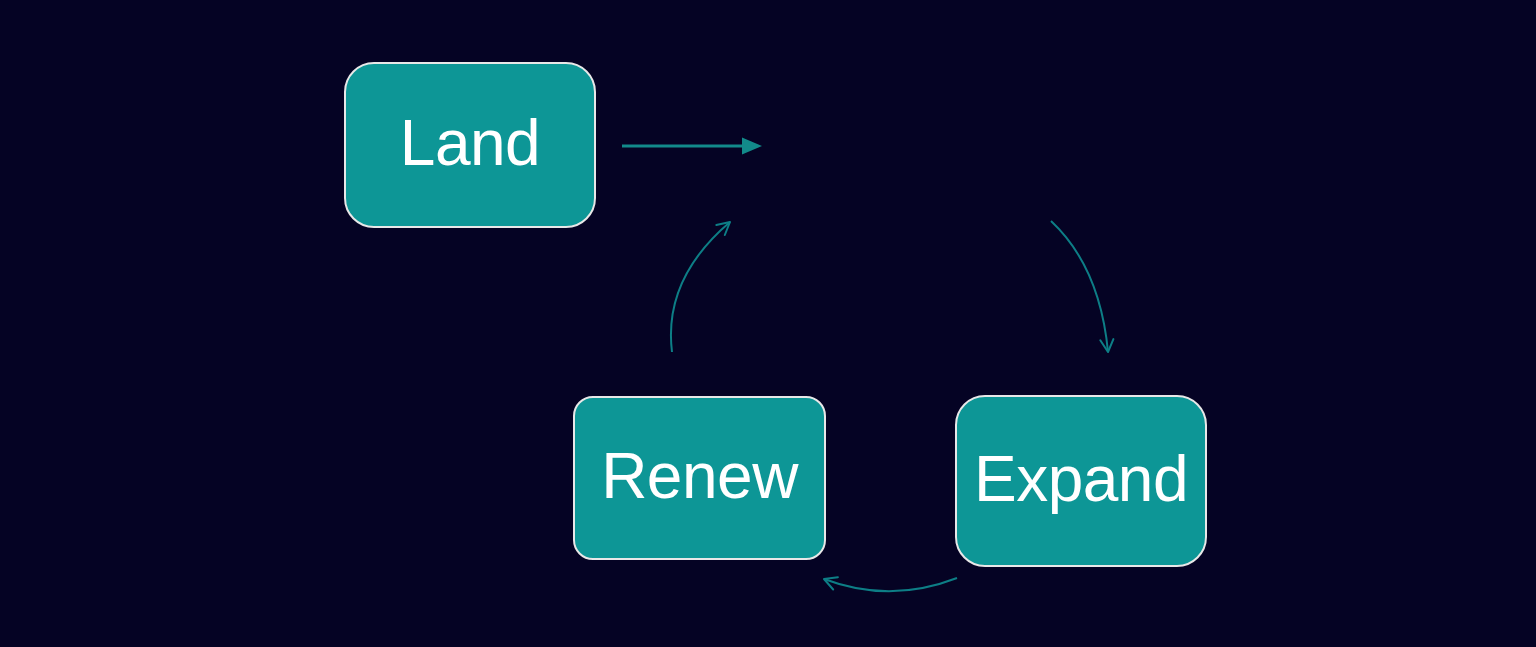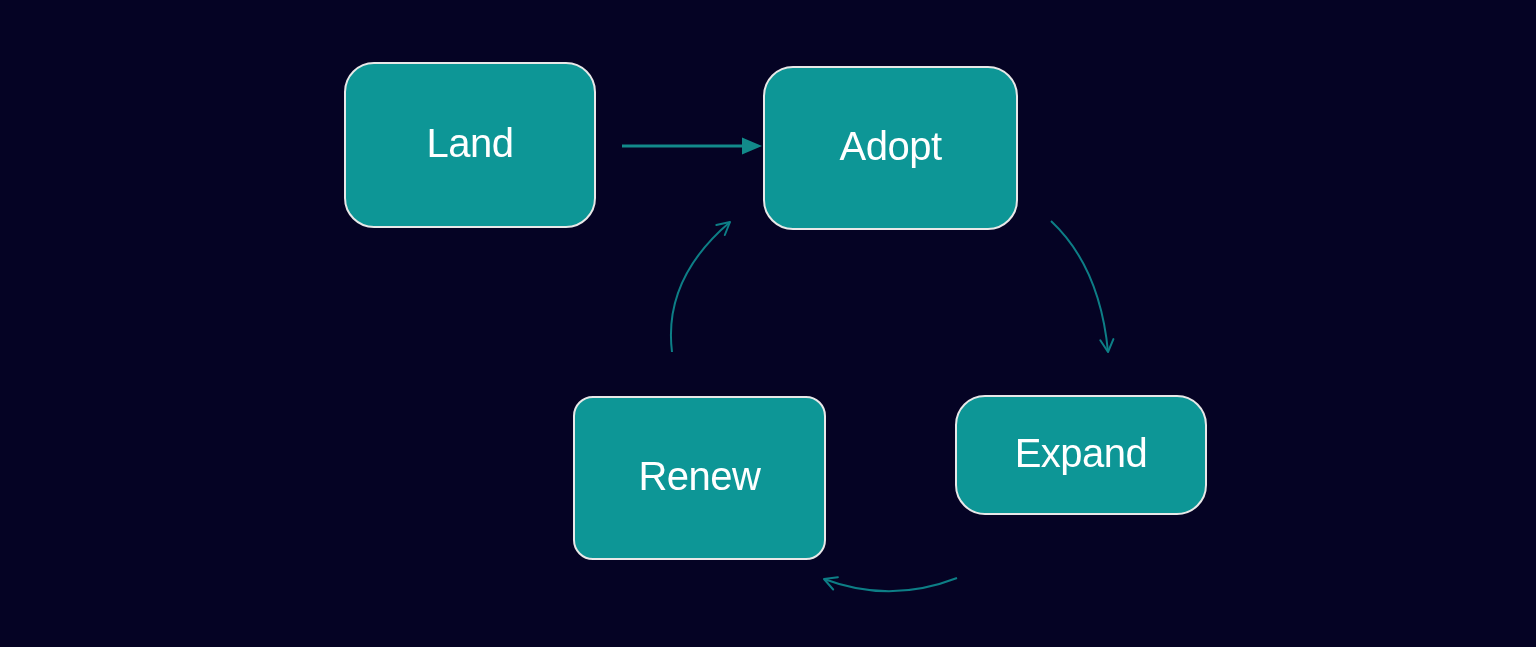"Land" .node span { font-size: 40px -> 64px }
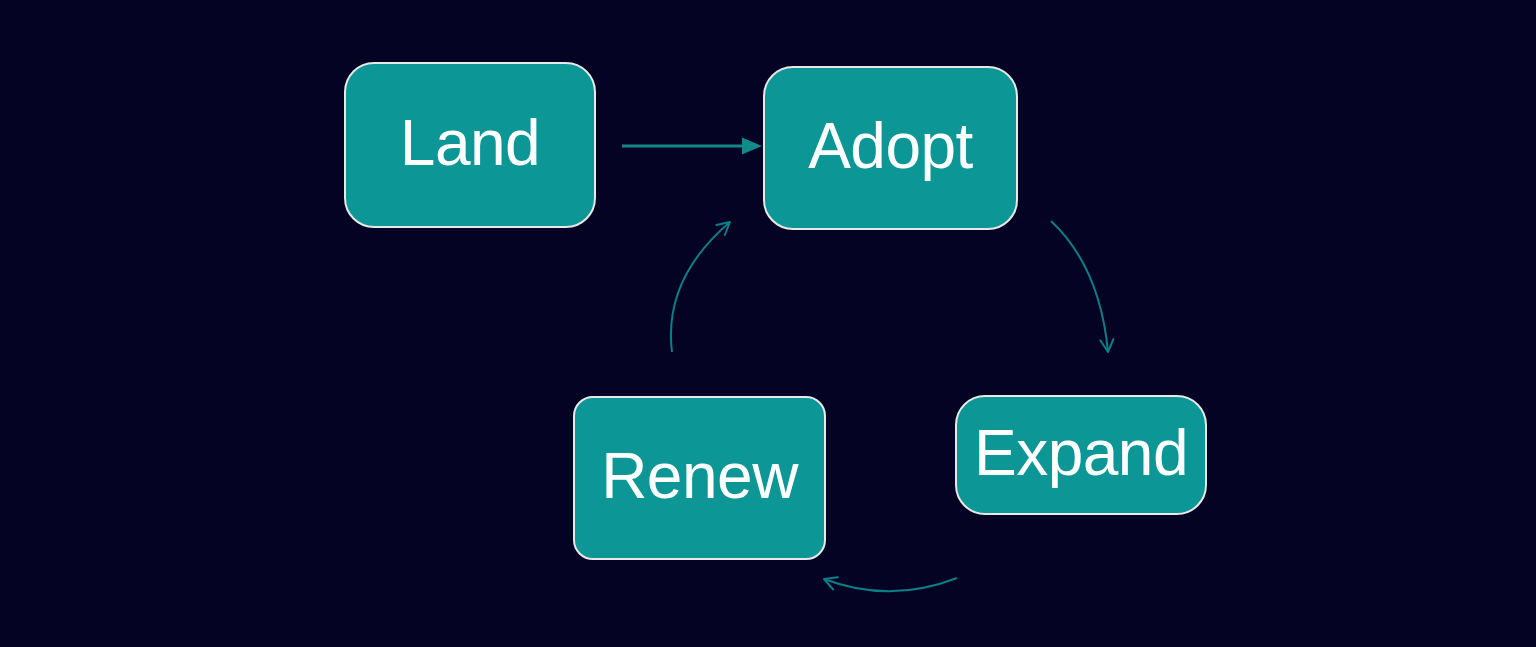"Adopt" div.node { html: <div> <span>Adopt</span> </div> -> none }
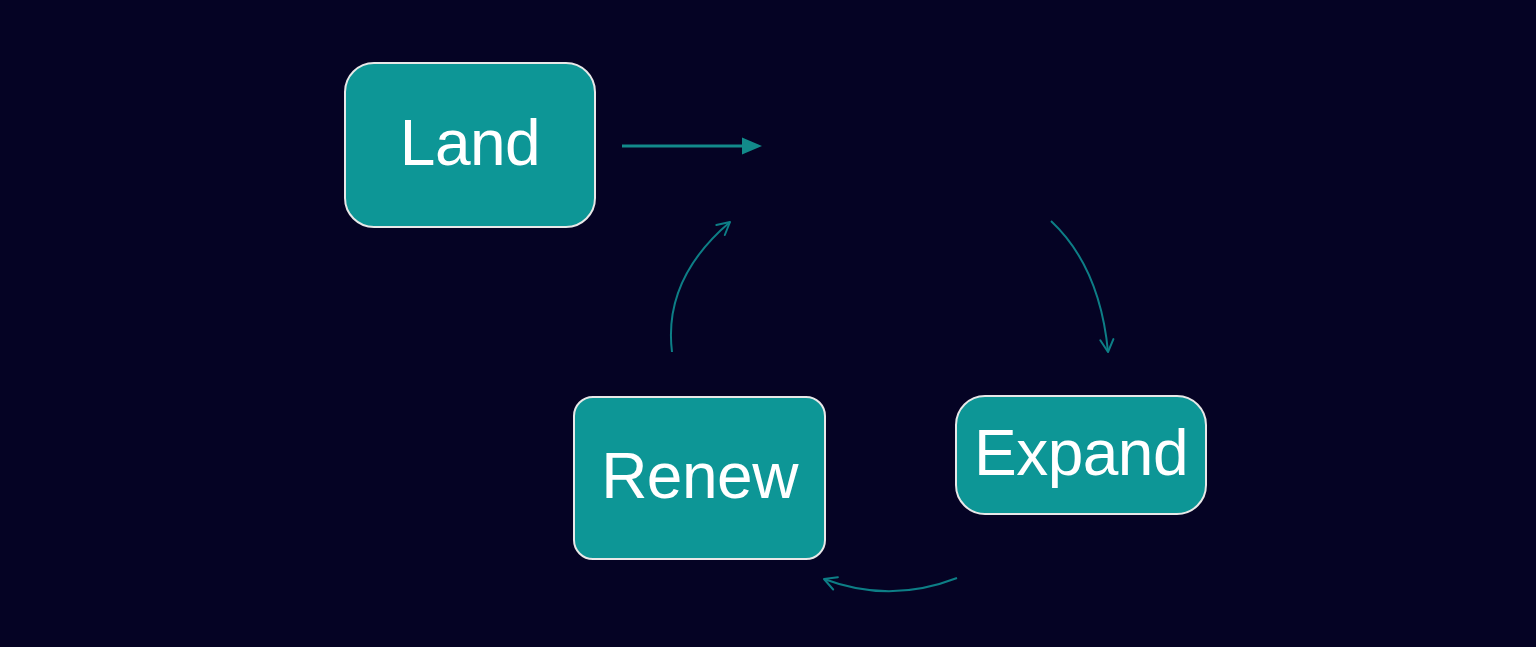"Expand" .node-expand { height: 120px -> 172px }
